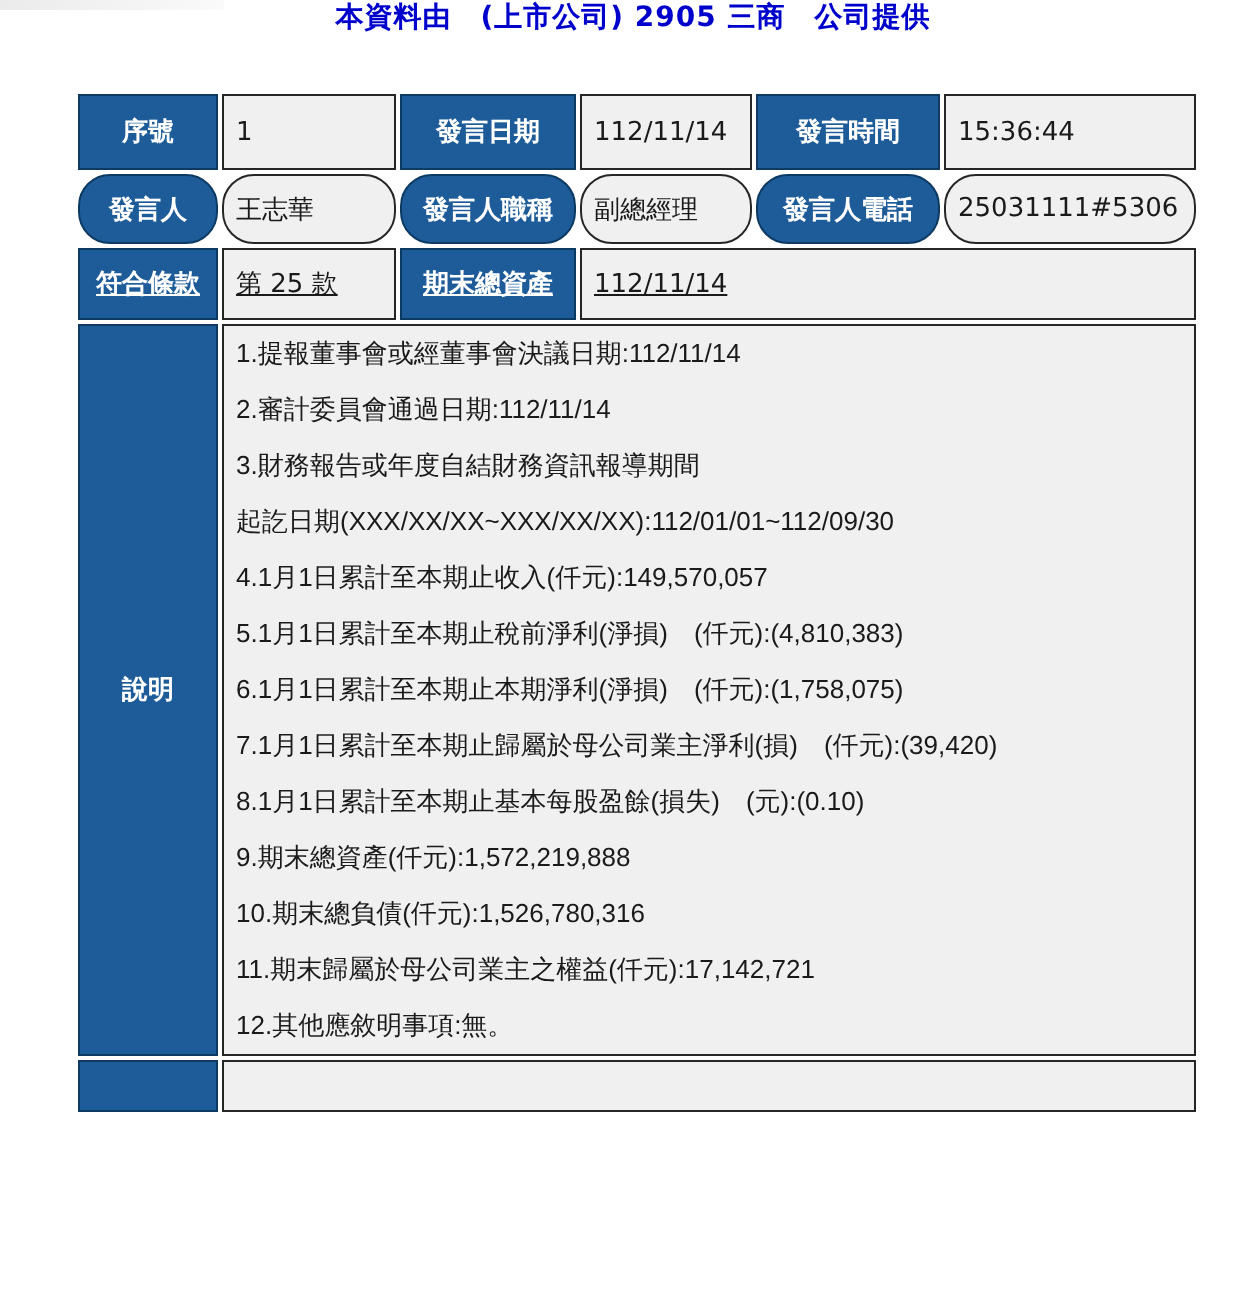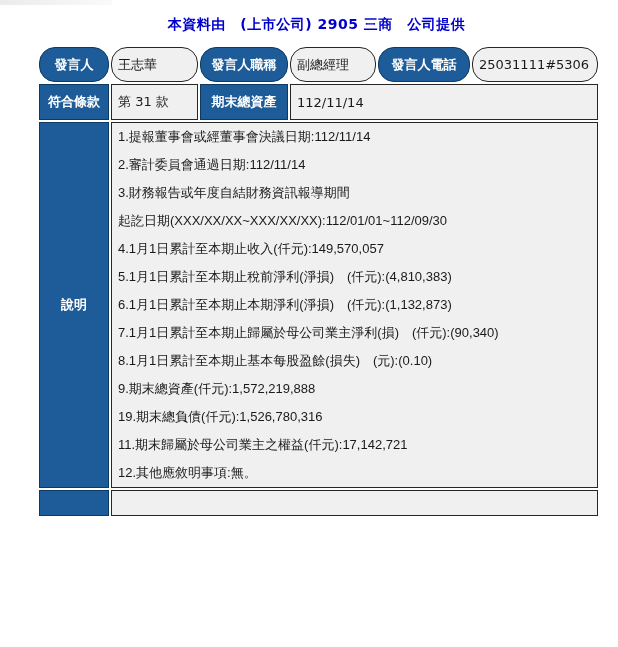"本資料由 (上市公司) 2905 三商 公司提供" .title-bar { top: 16px -> 0 }
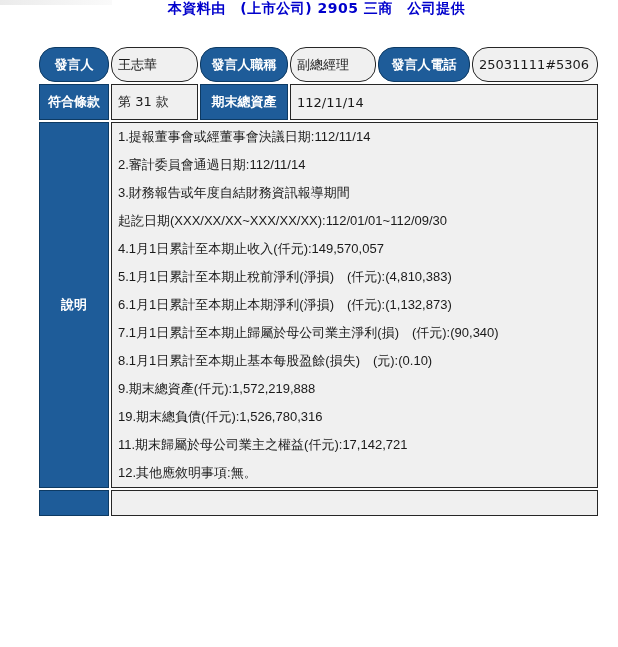"序號" tr.r1 { html: none -> <tr> <th>序號</th> <td>1</td> <th>發言日期</th> <td>112/11/14</td> <th>發言時間</th> <td>15:36:44</td> </tr> }
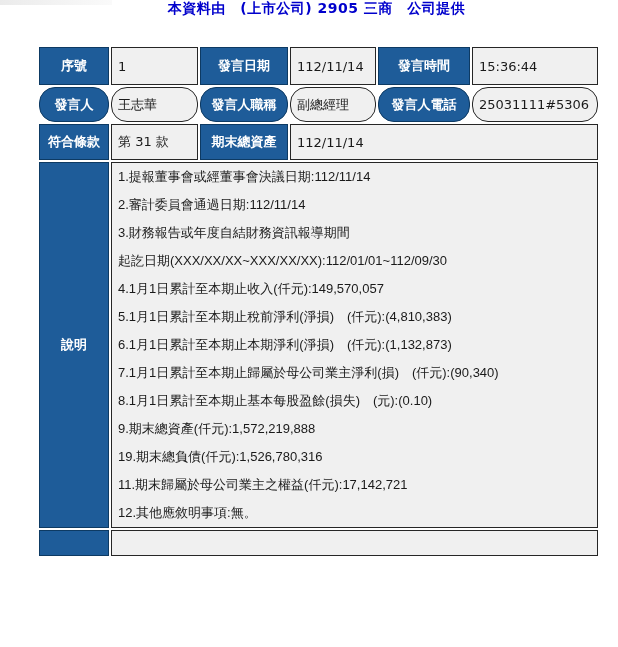"符合條款" tr.r4 th, tr.r4 td { text-decoration: none -> underline }
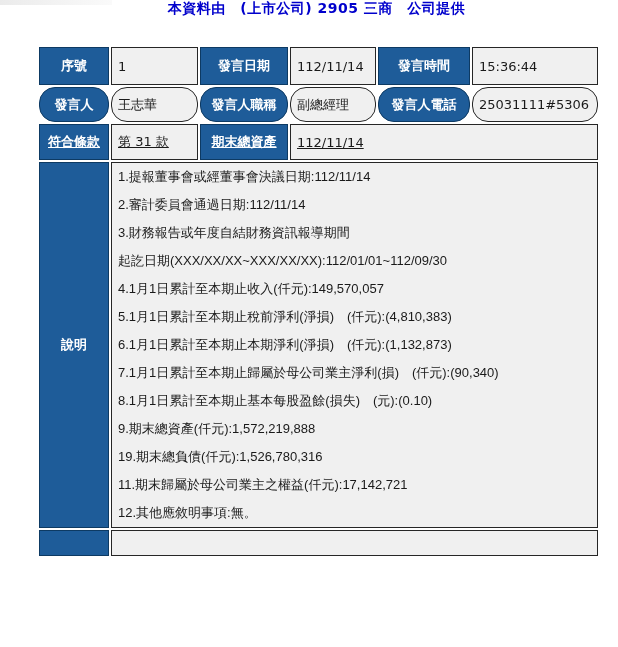"第 31 款" td.center { text: 31 -> 25 }
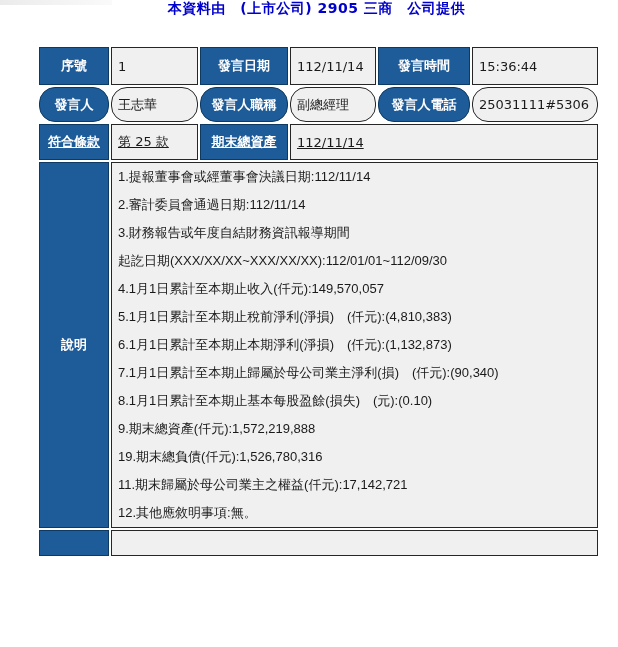"6.1月1日累計至本期止本期淨利(淨損) (仟元):(1,132,873)" div.desc-line { text: 1,132,873 -> 1,758,075 }
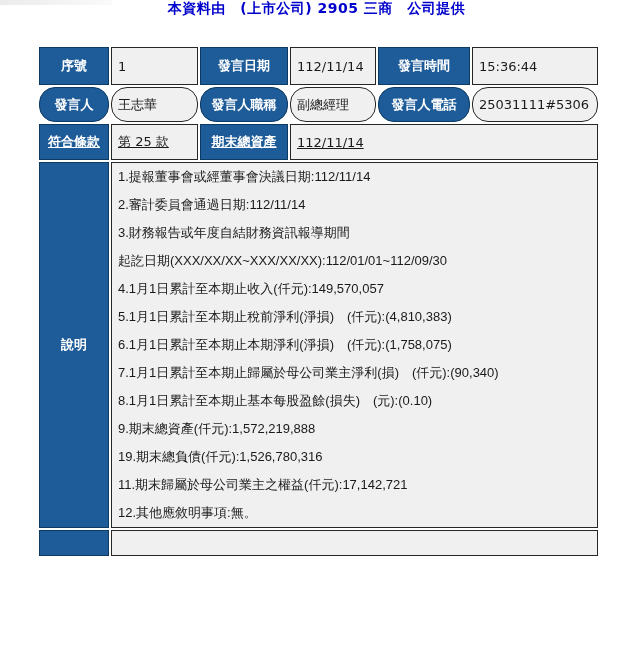"7.1月1日累計至本期止歸屬於母公司業主淨利(損) (仟元):(90,340)" div.desc-line { text: 90,340 -> 39,420 }
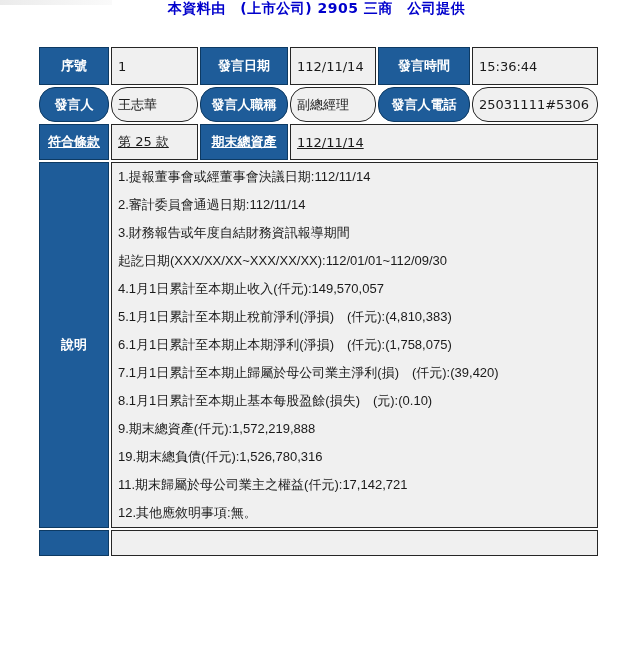"19.期末總負債(仟元):1,526,780,316" div.desc-line { text: 19 -> 10 }
